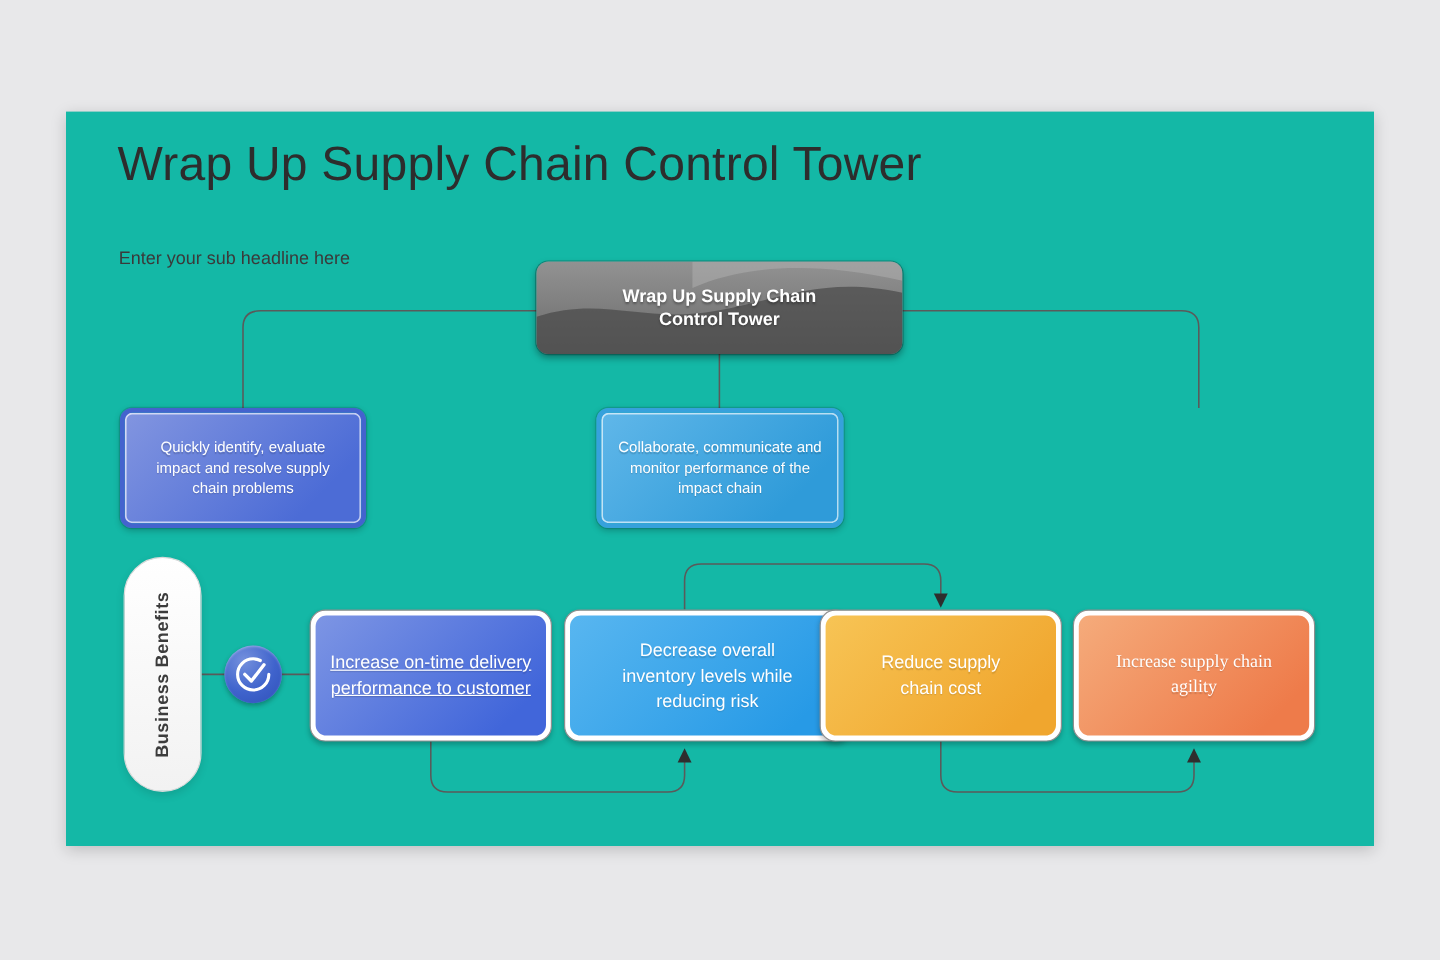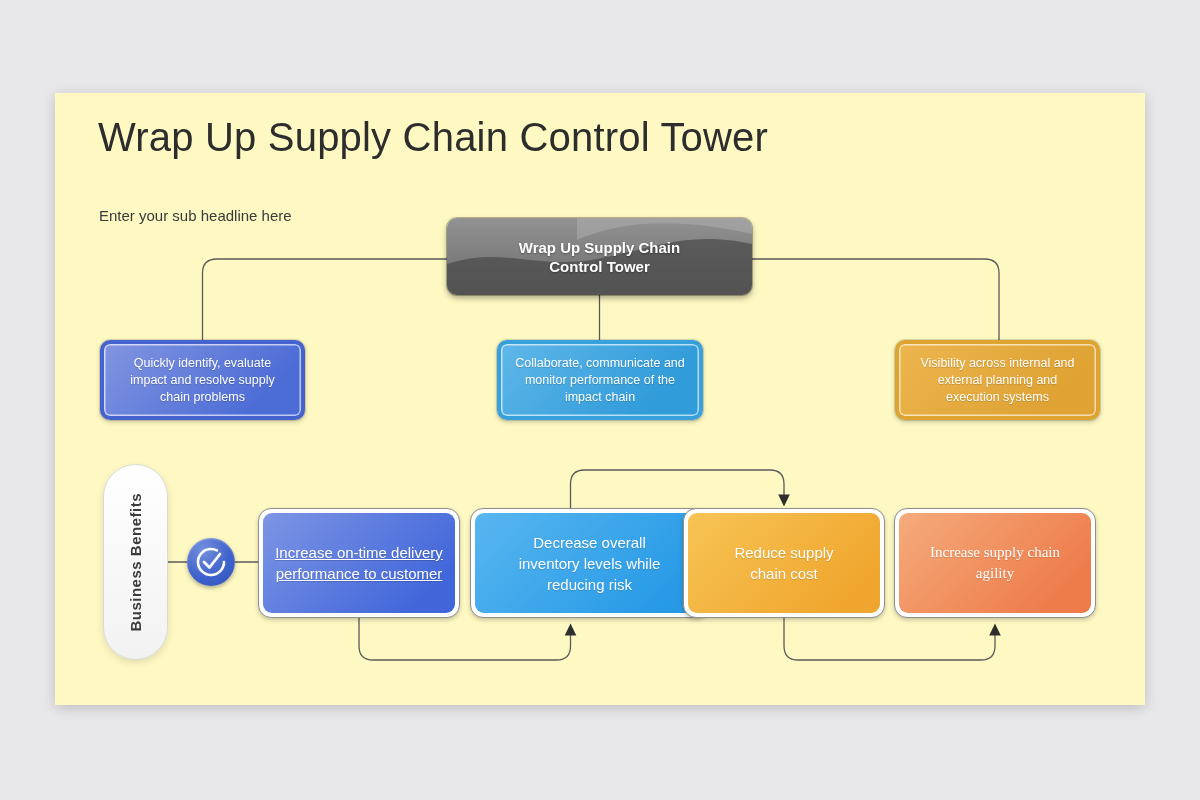"Wrap Up Supply Chain Control" .slide { background: #fef9c3 -> #14b8a6 }
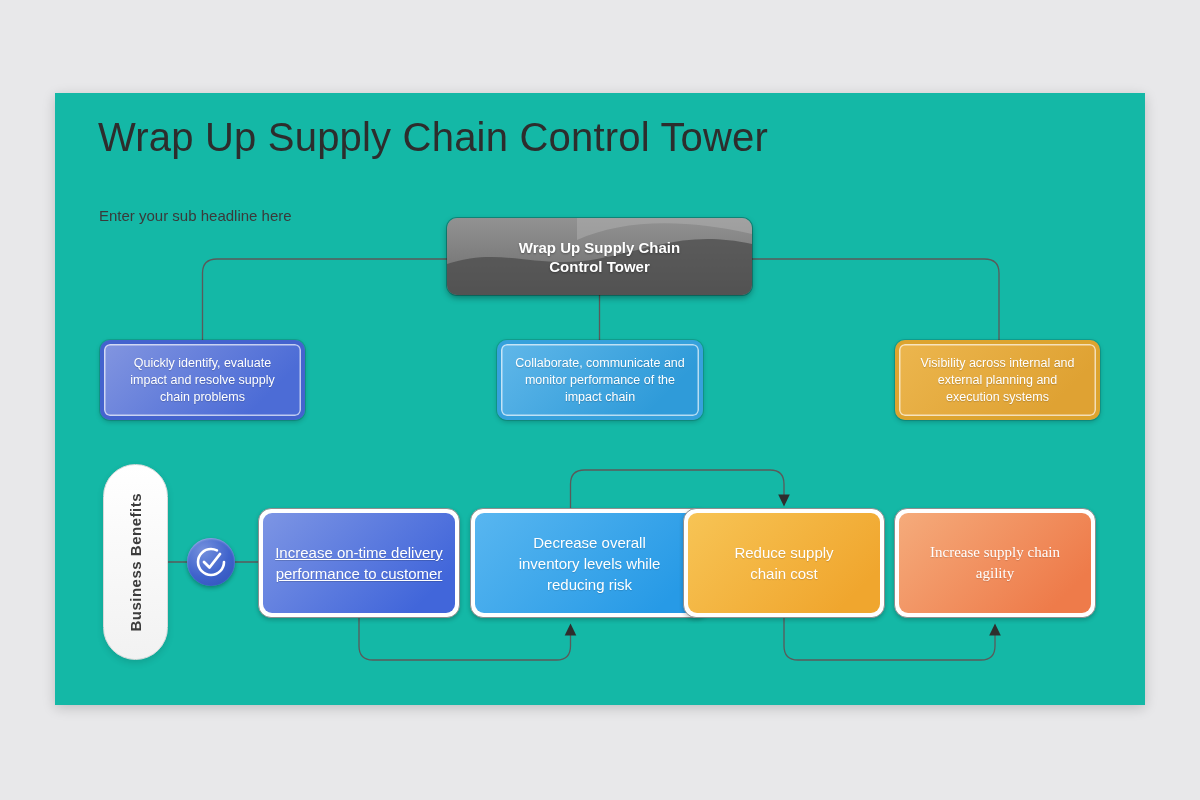"Quickly identify, evaluate impact and" .cap { height: 80px -> 100px }
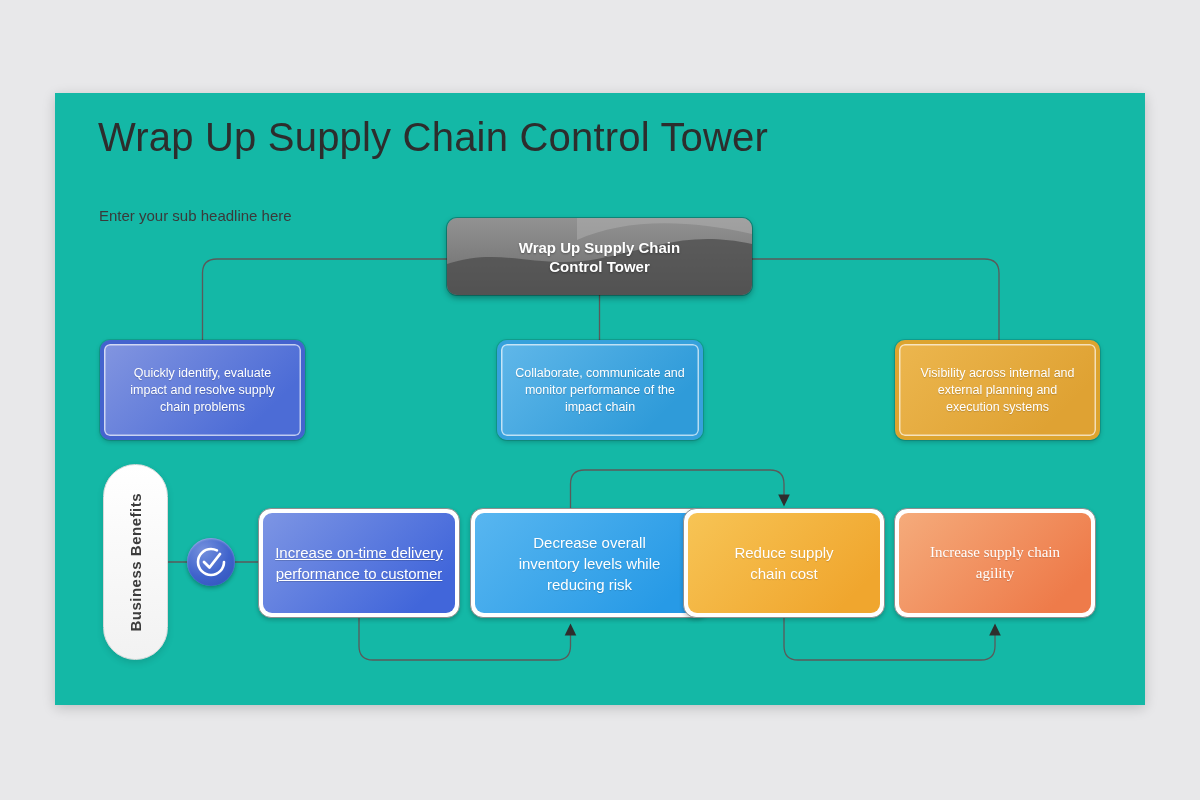"Visibility across internal and external" div.node { html: <div> <div>Visibility across internal and external planning and execution systems</div> </div> -> none }
